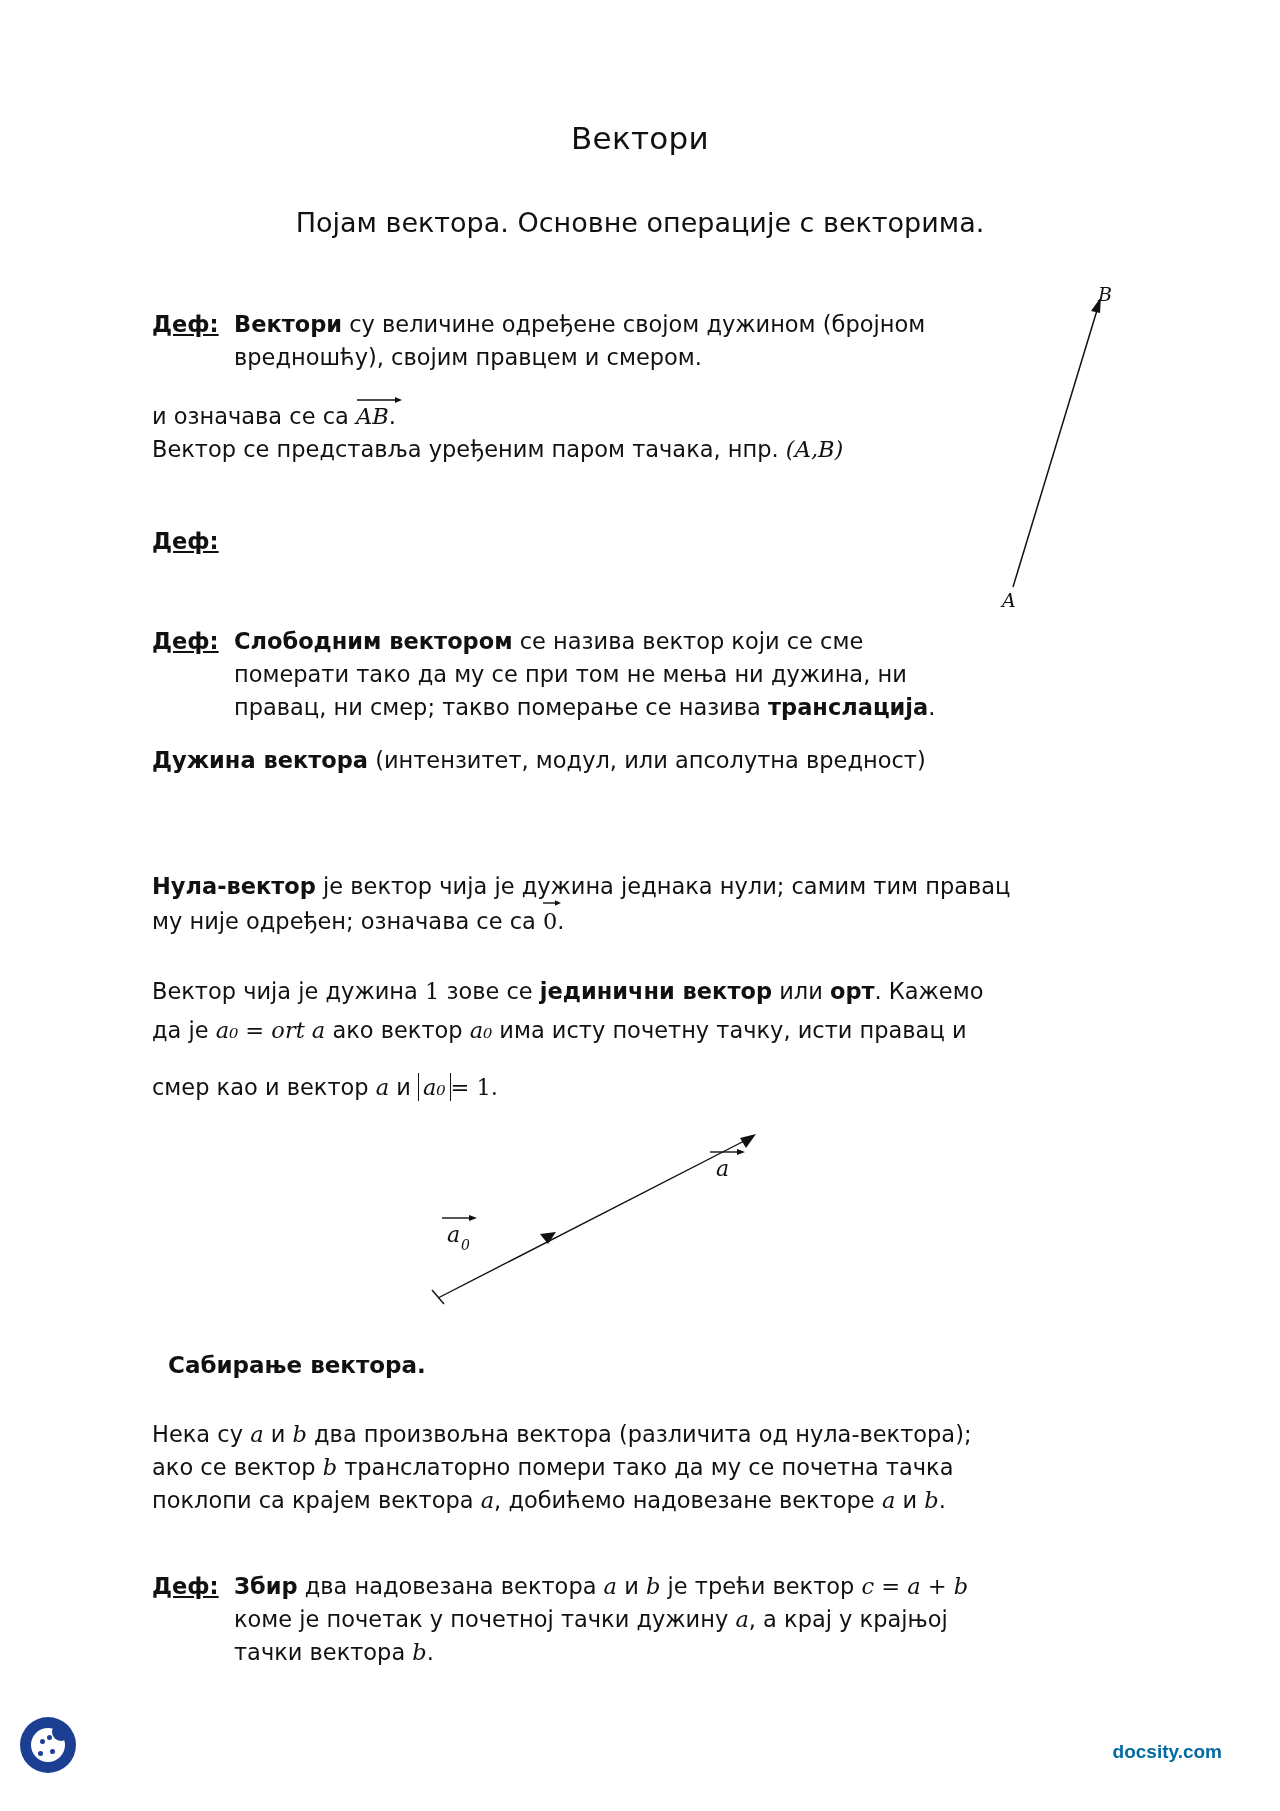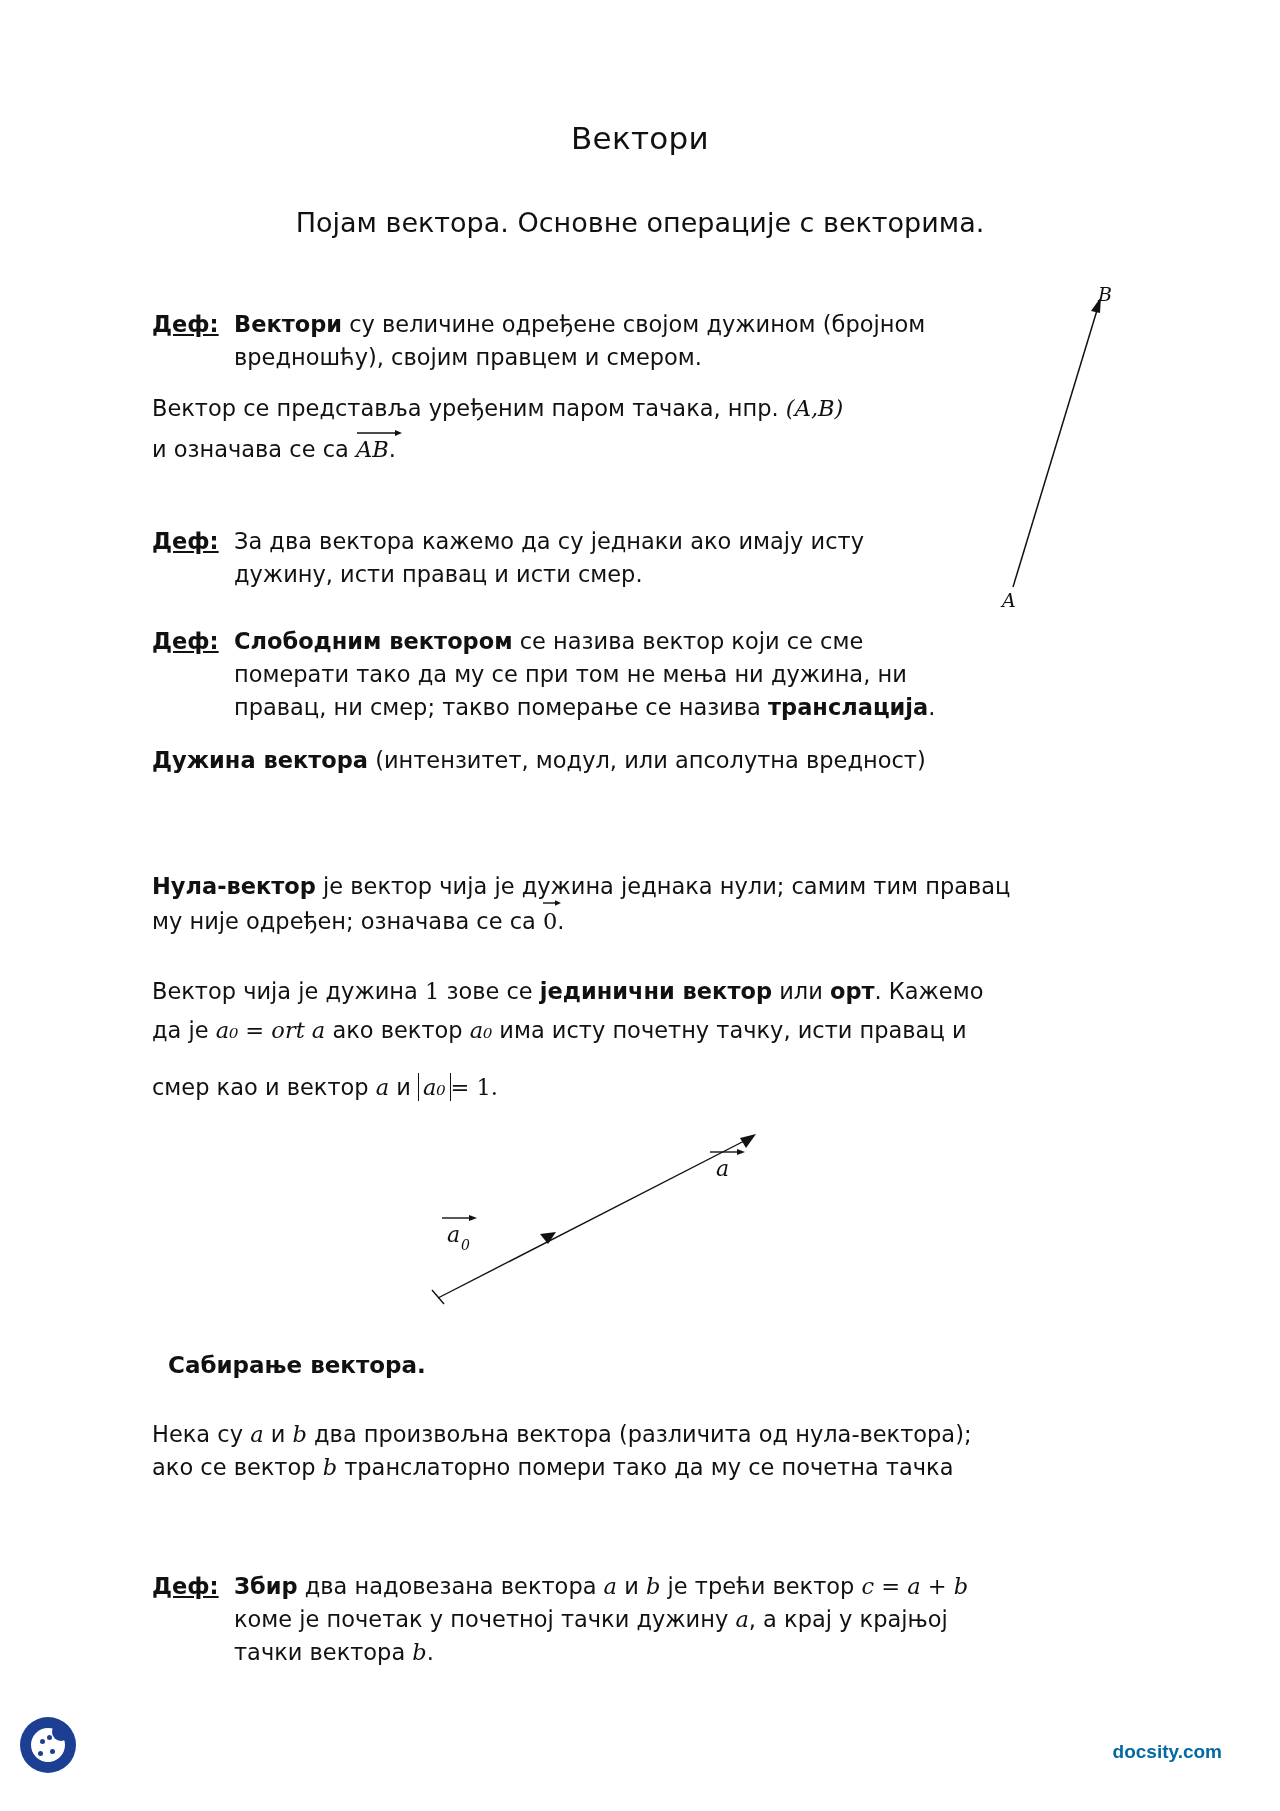"Вектор се представља уређеним паром" div { order: before "и означава се са AB." -> after "и означава се са AB." }
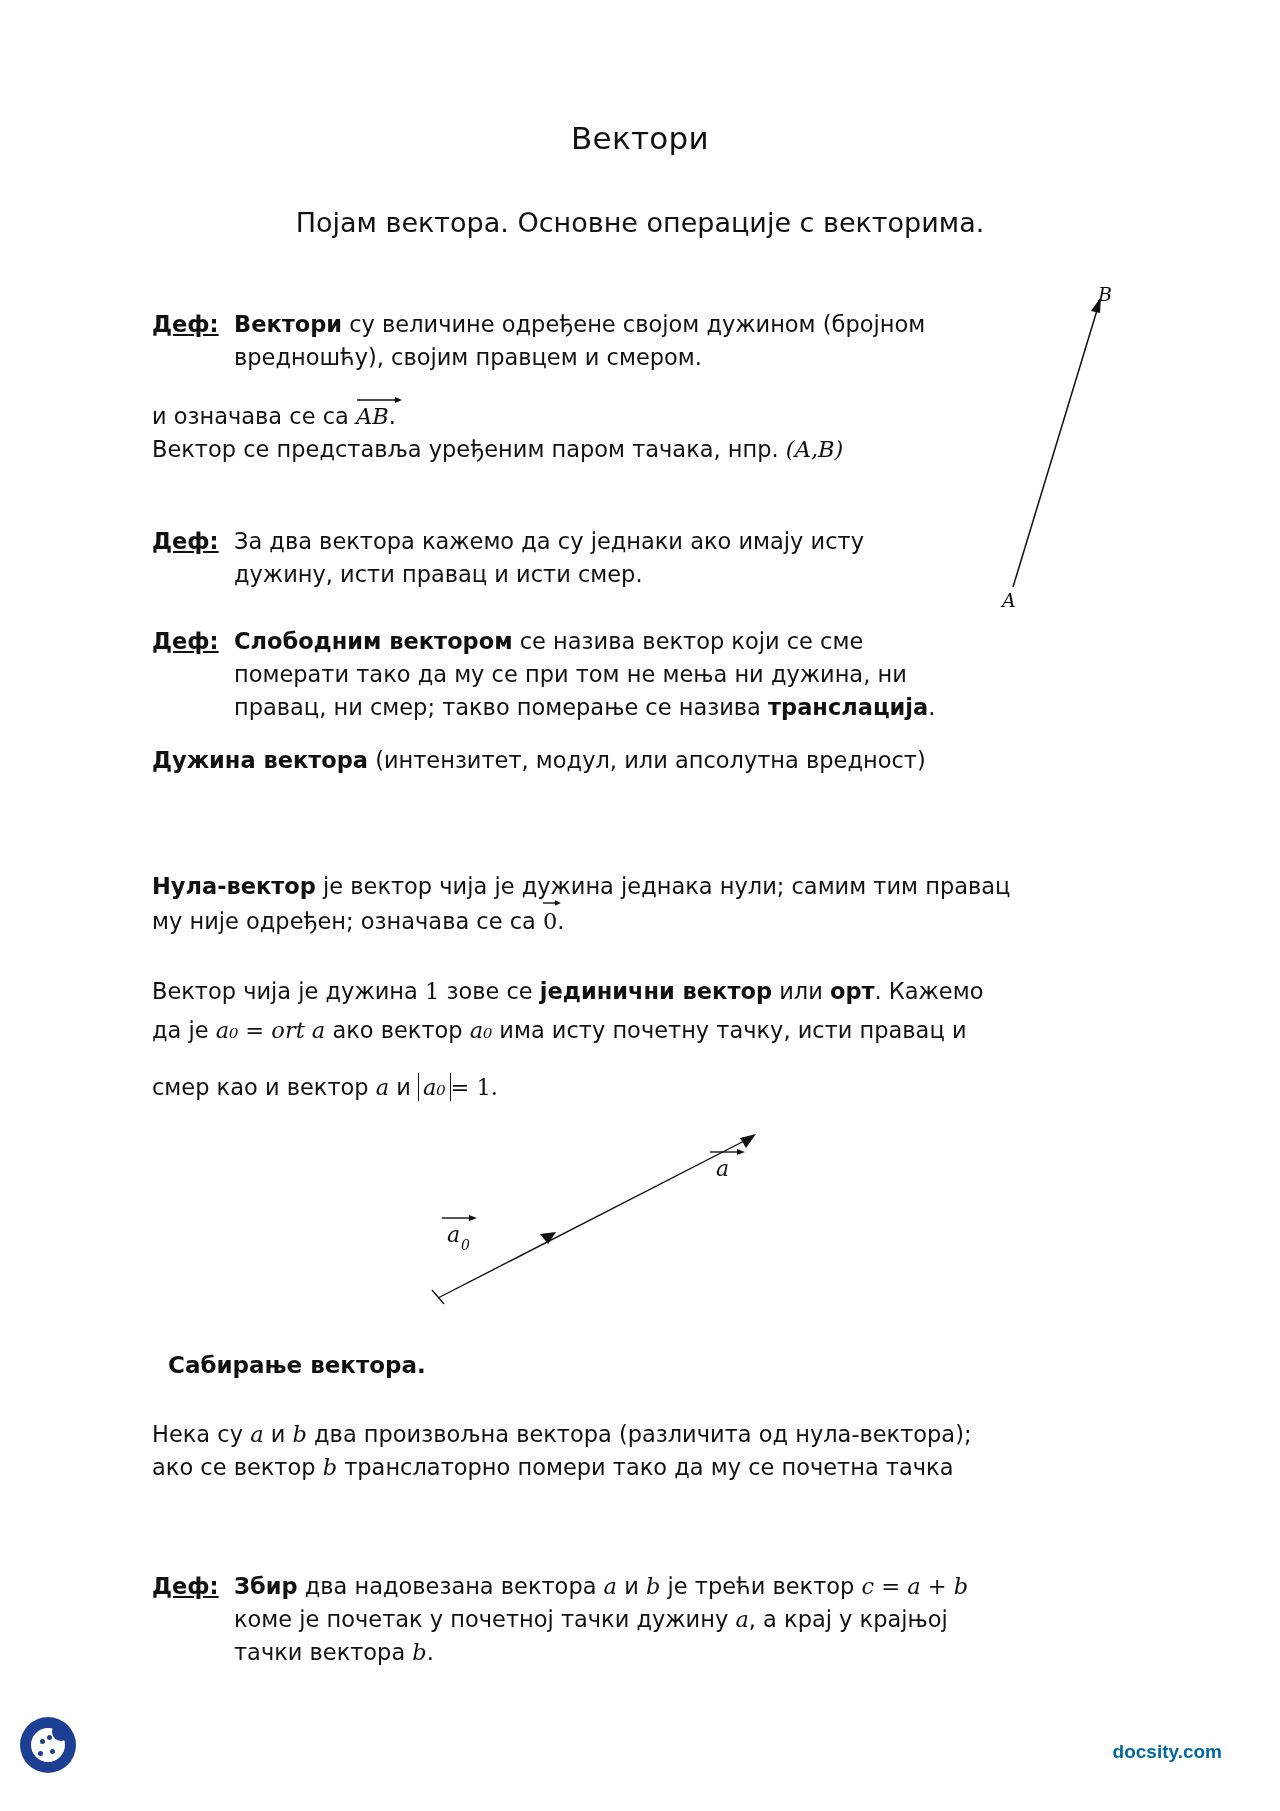"За два вектора кажемо да" div.body { html: <div>За два вектора кажемо да су једнаки ако имају исту дужину, исти правац и исти смер.</div> -> none }
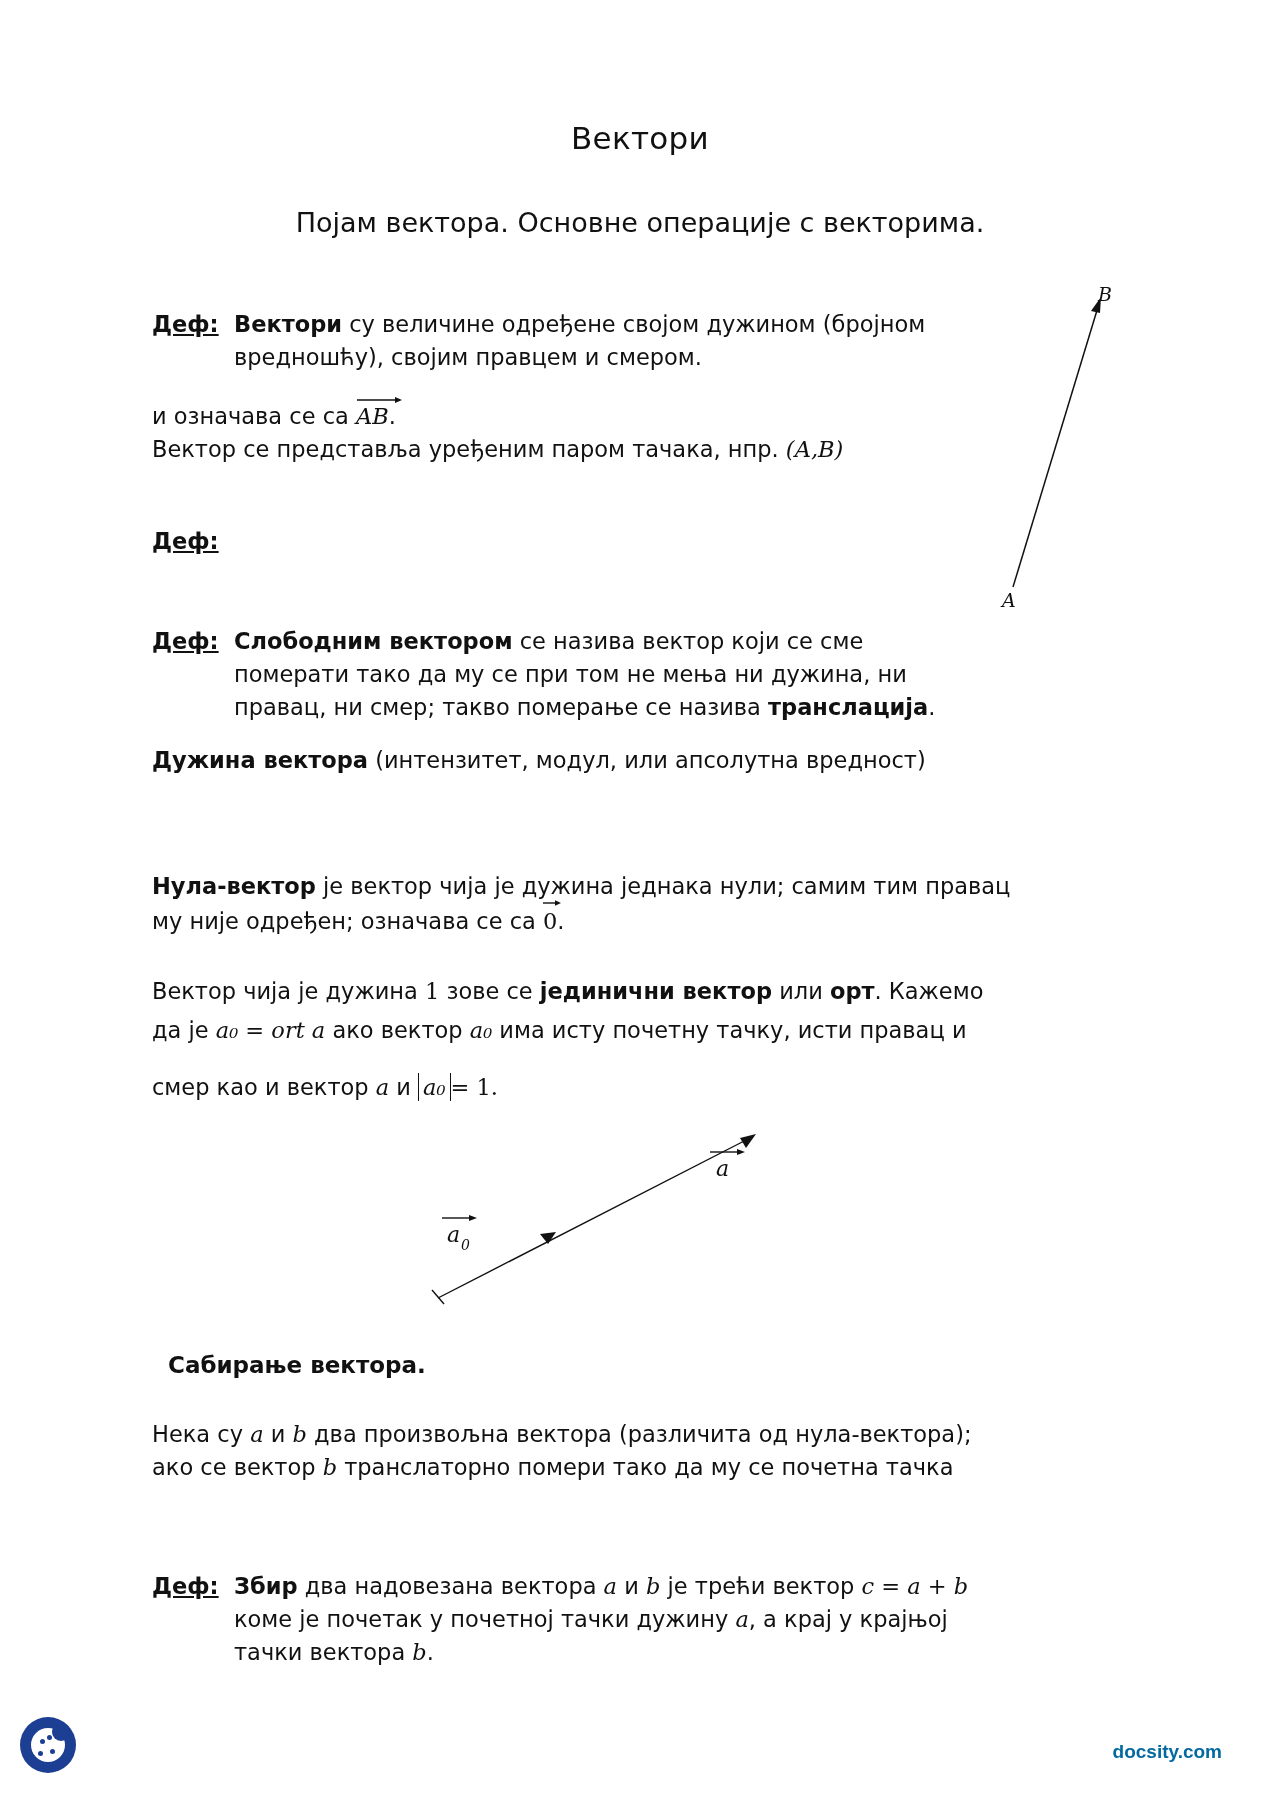"поклопи са крајем вектора a," div { html: none -> <div> <span>поклопи са крајем вектора </span><span>a</span><span>, добићемо надовезане векторе </span><span>a</span><span> и </span><span>b</span><span>.</span> </div> }
